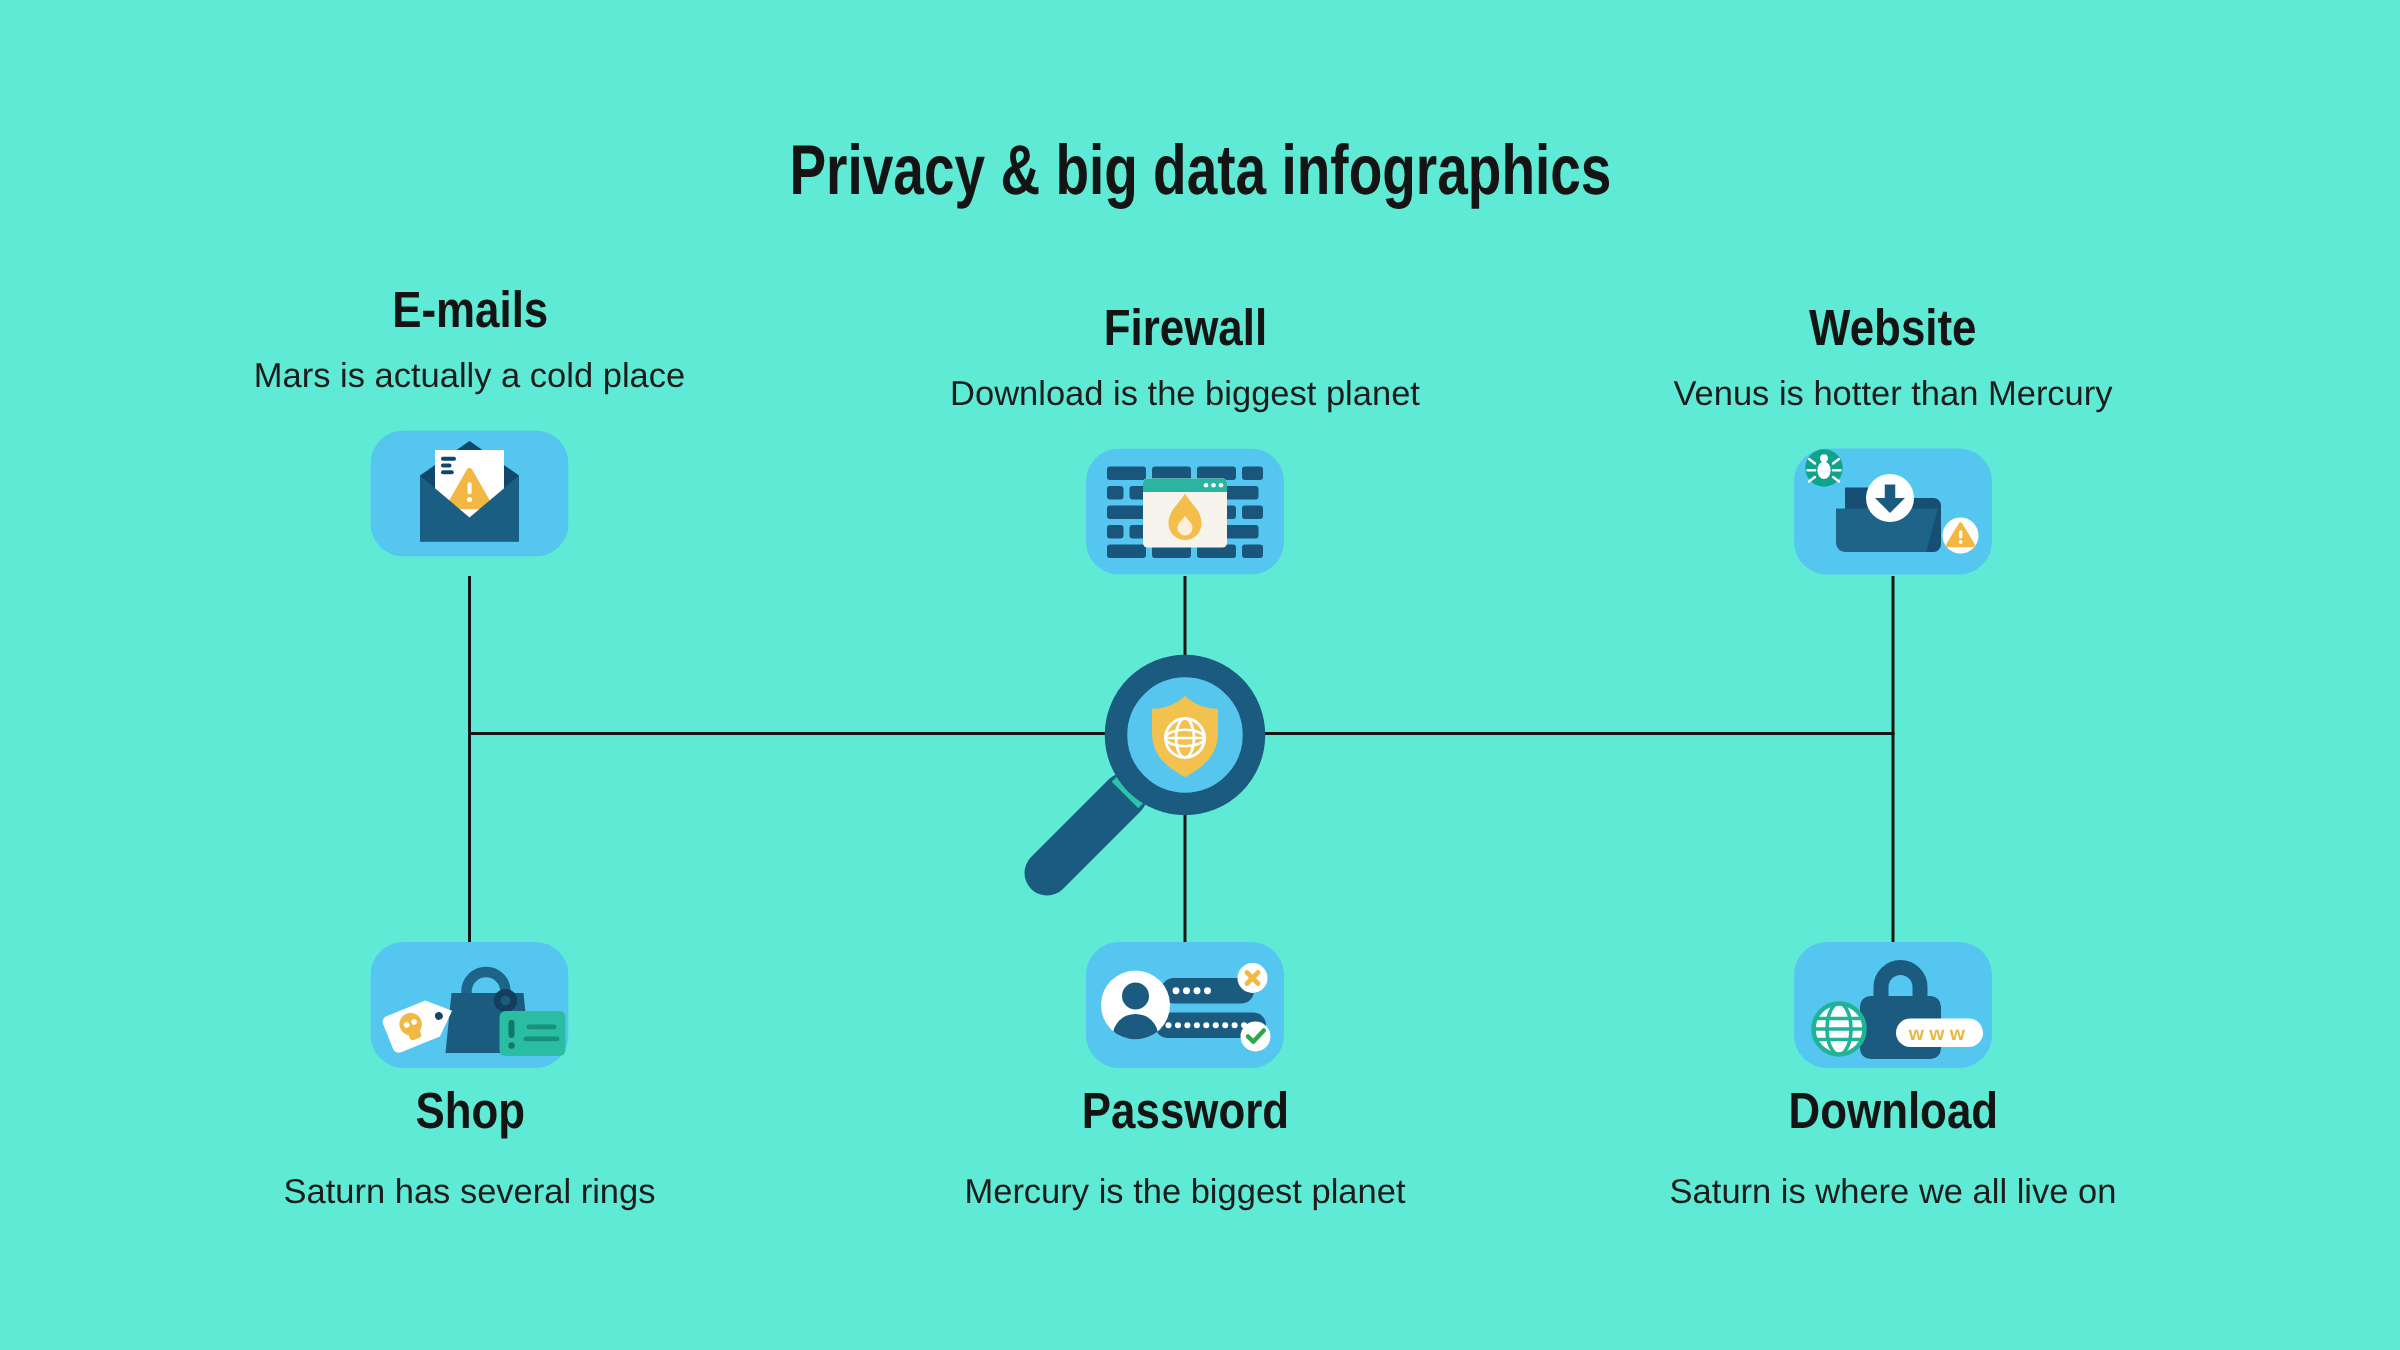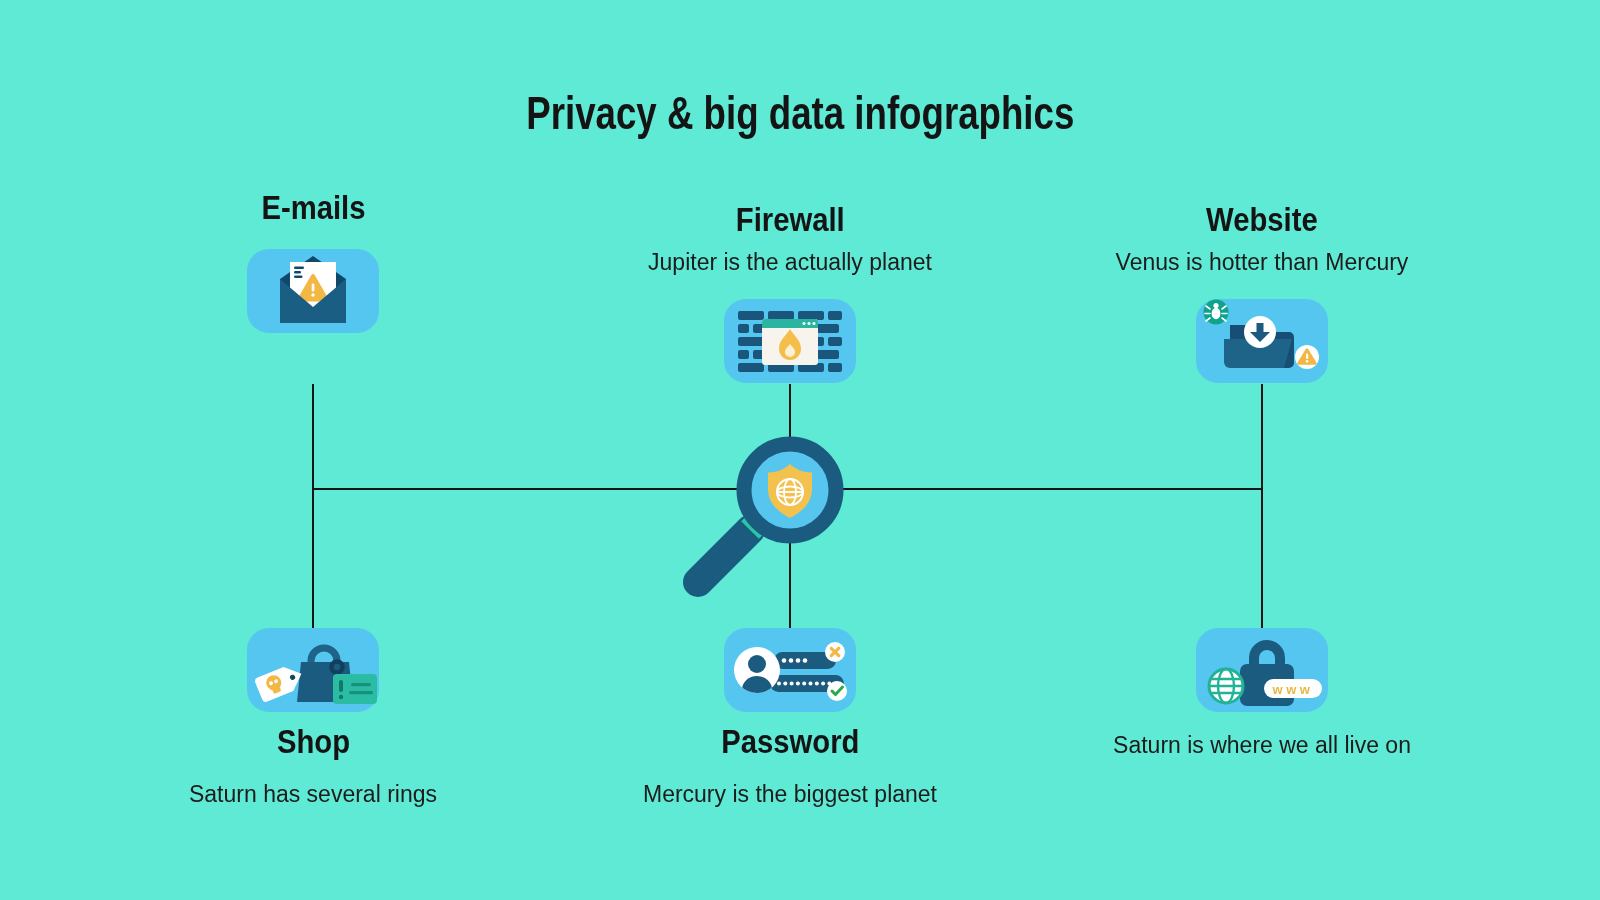"Mars is actually a cold" div.node-desc { html: none -> <div>Mars is actually a cold place</div> }
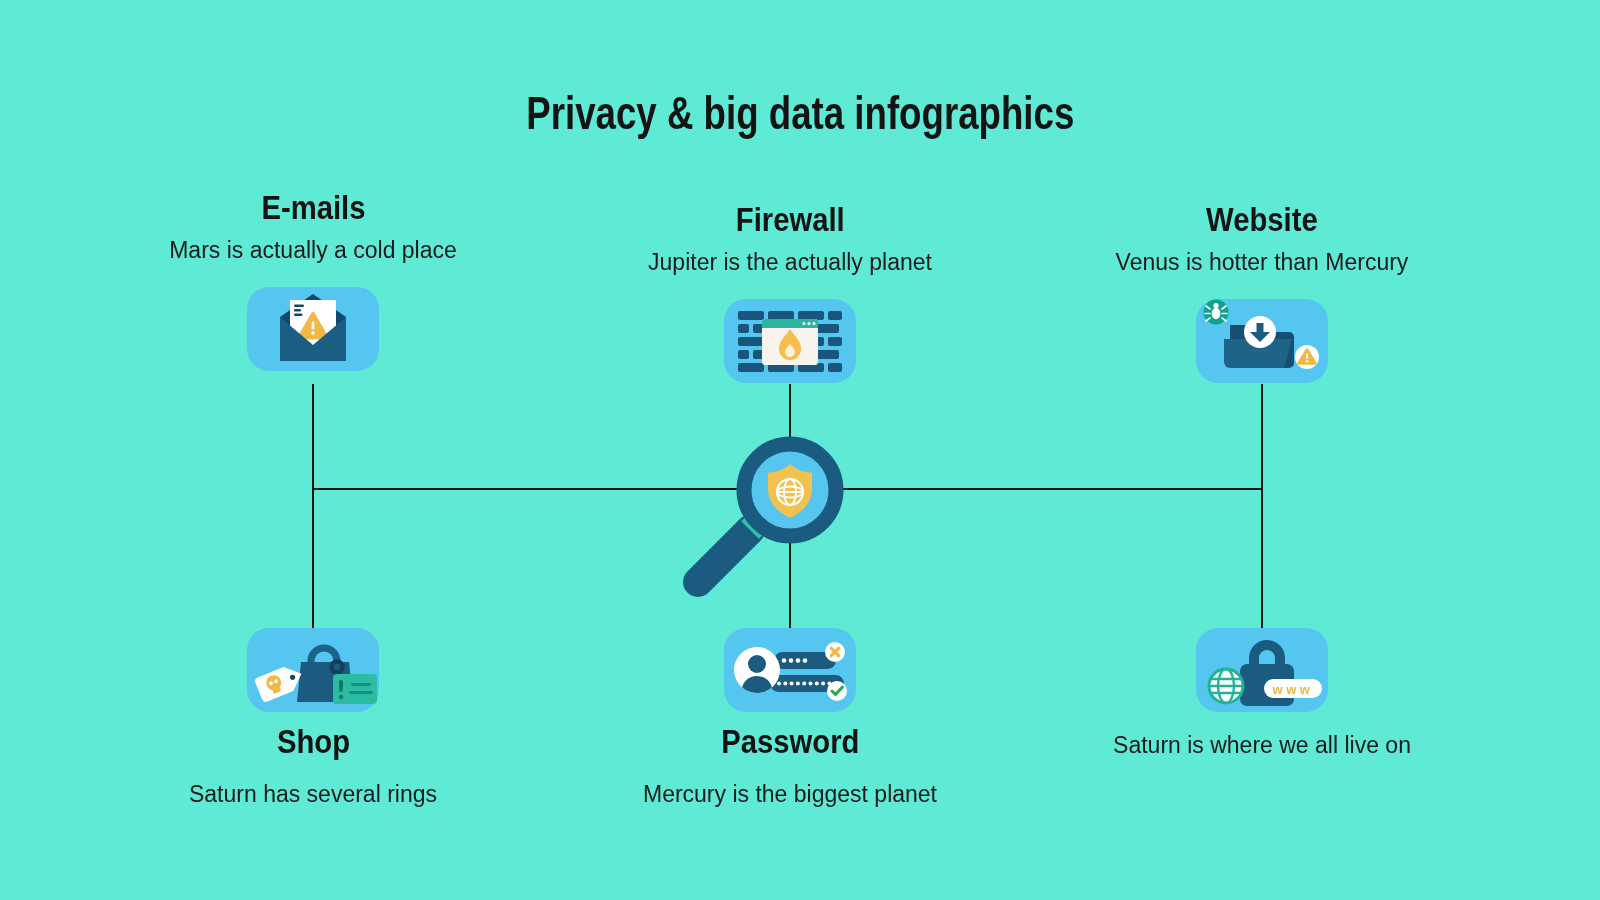"Jupiter is the actually planet" div.node-desc { text: Jupiter is the actually -> Download is the biggest }
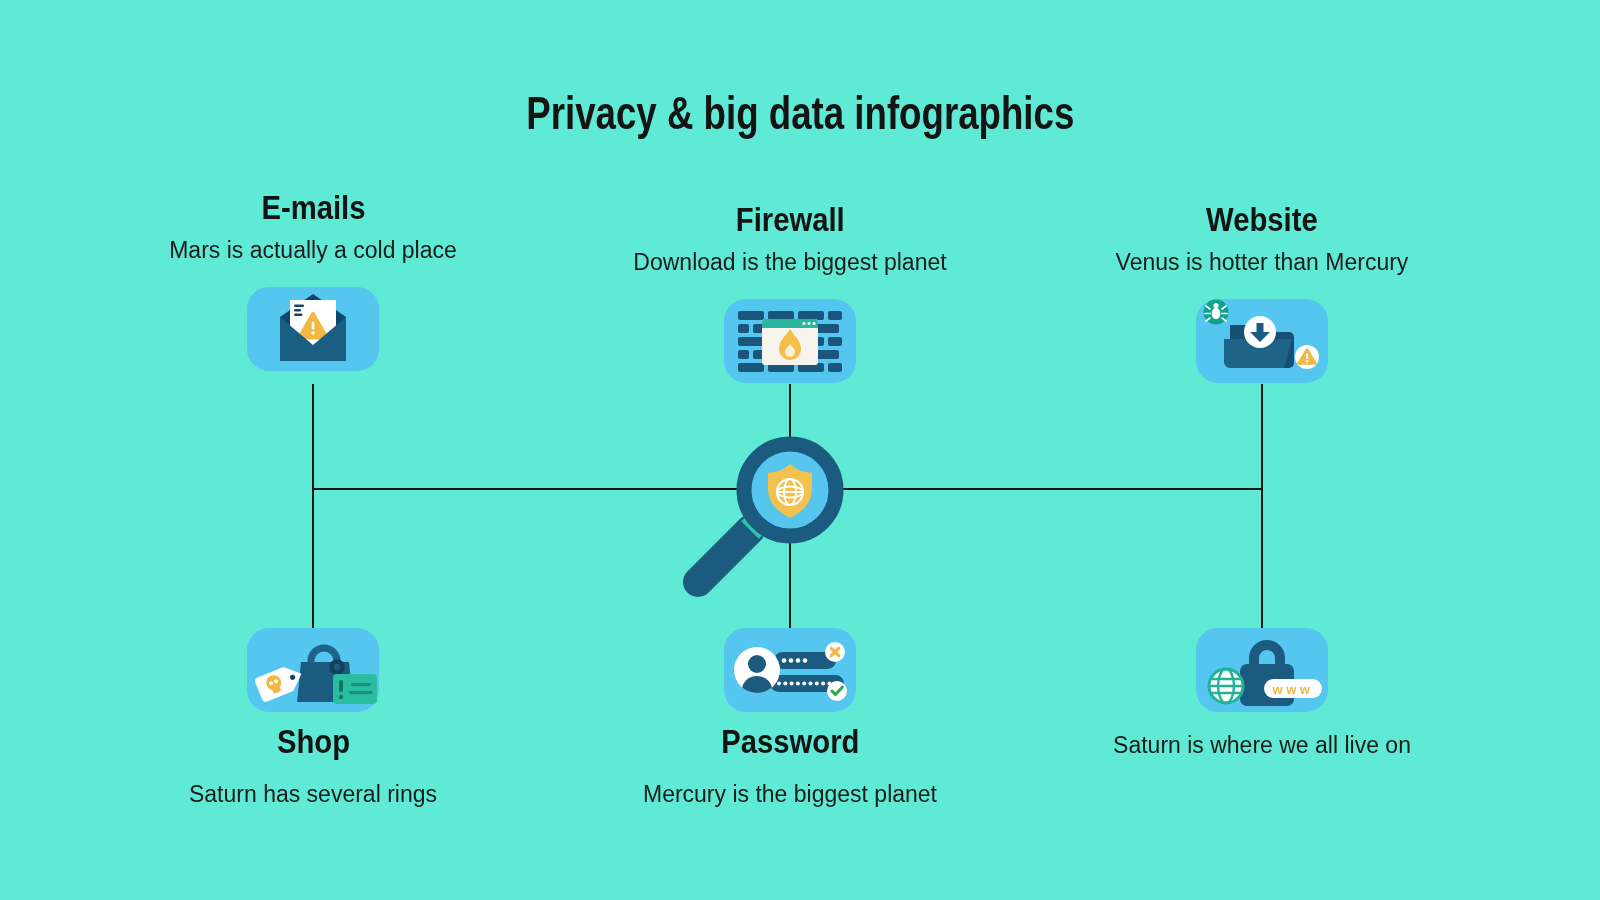"Download" h2.node-heading { html: none -> <h2><span>Download</span></h2> }
